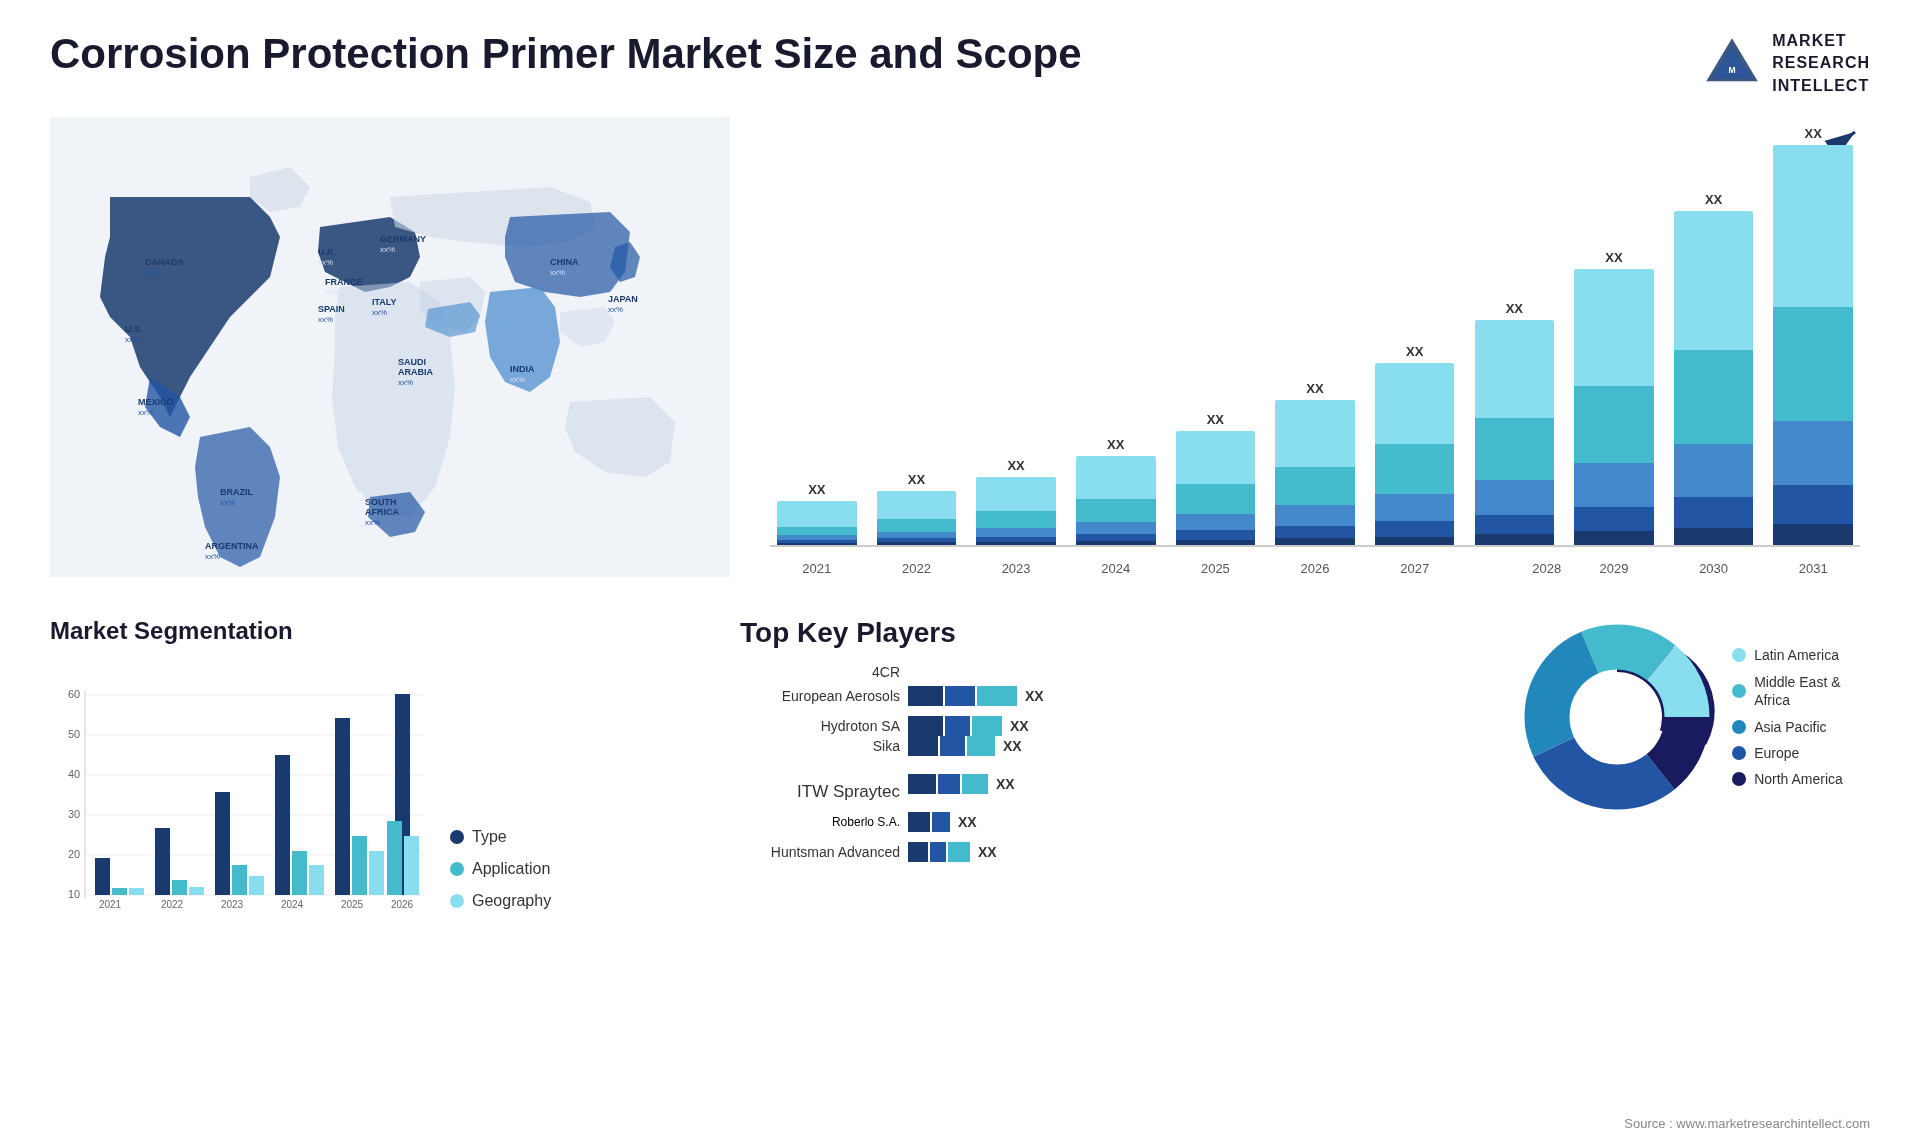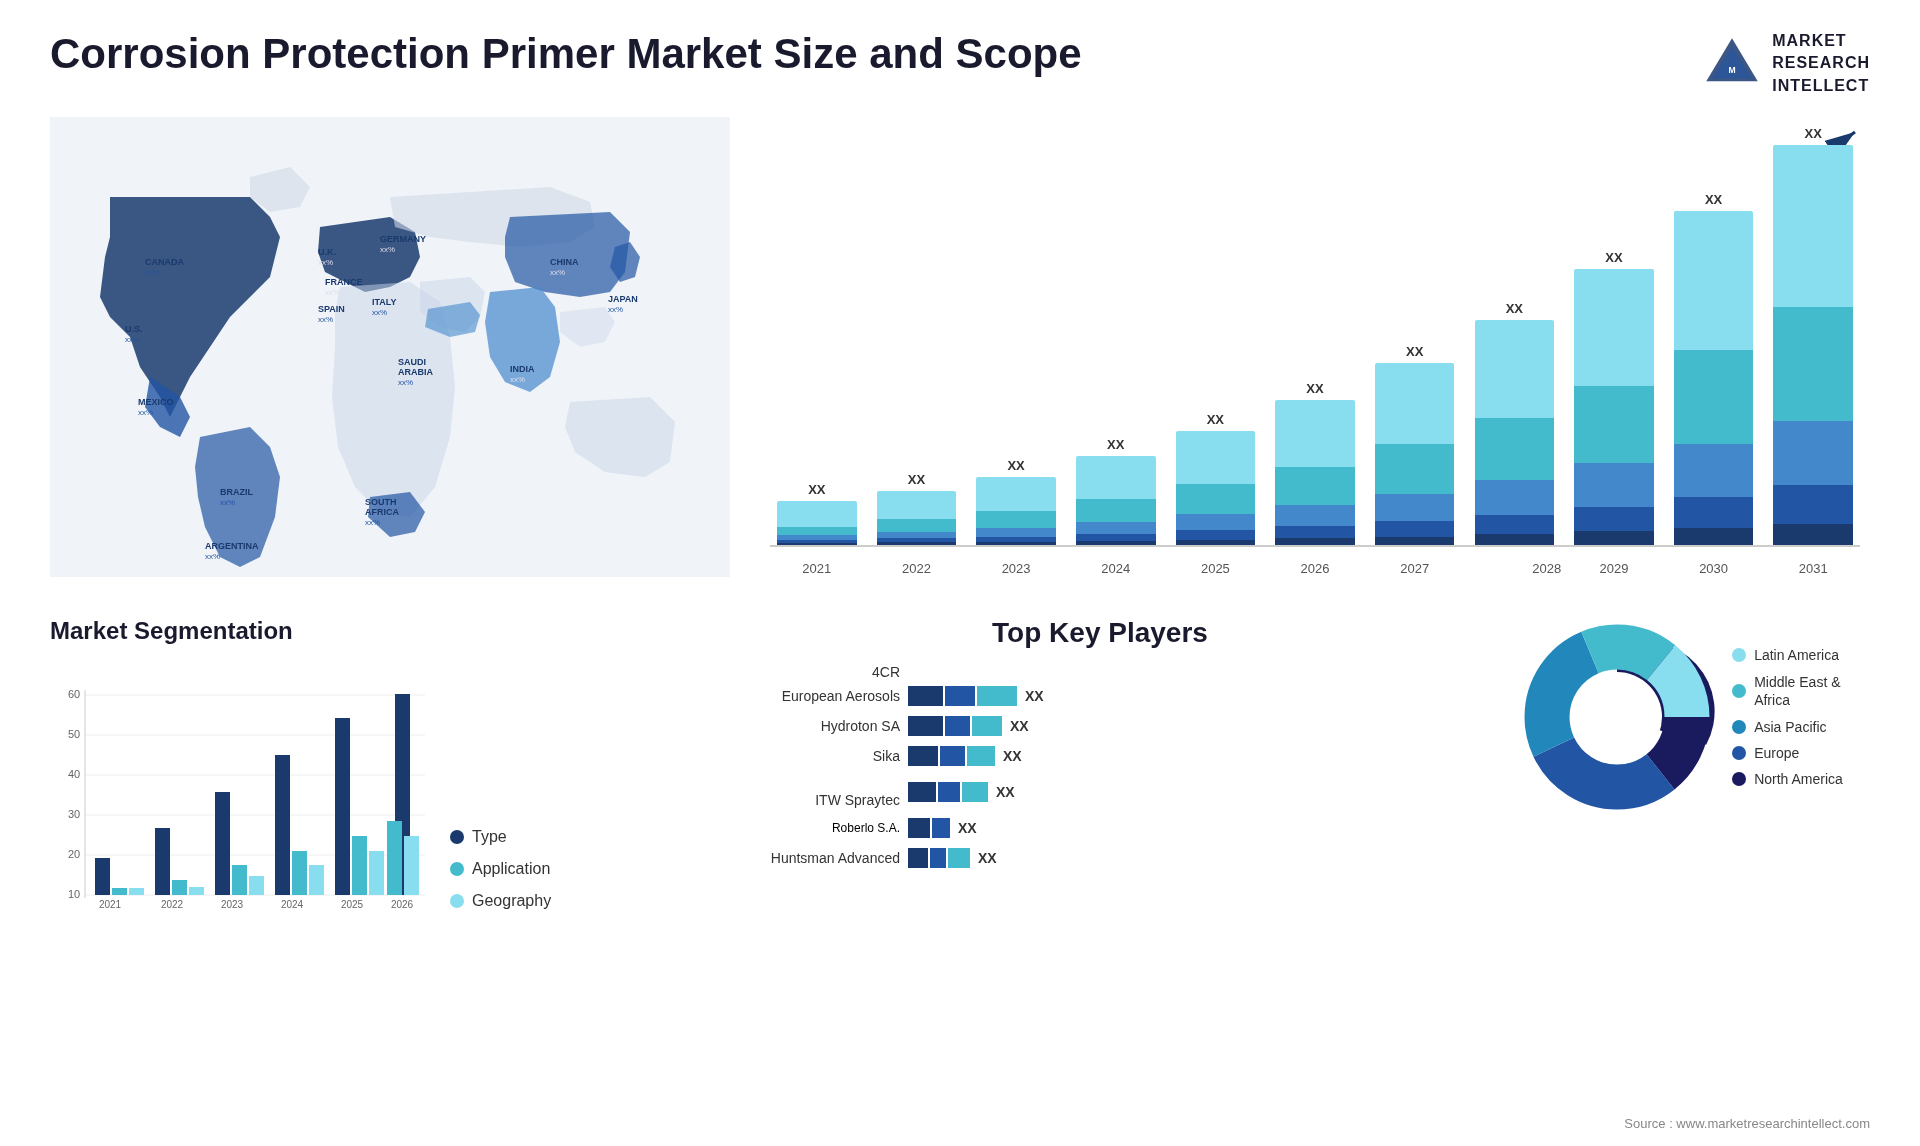"Top Key Players" .section-title { text-align: center -> none }
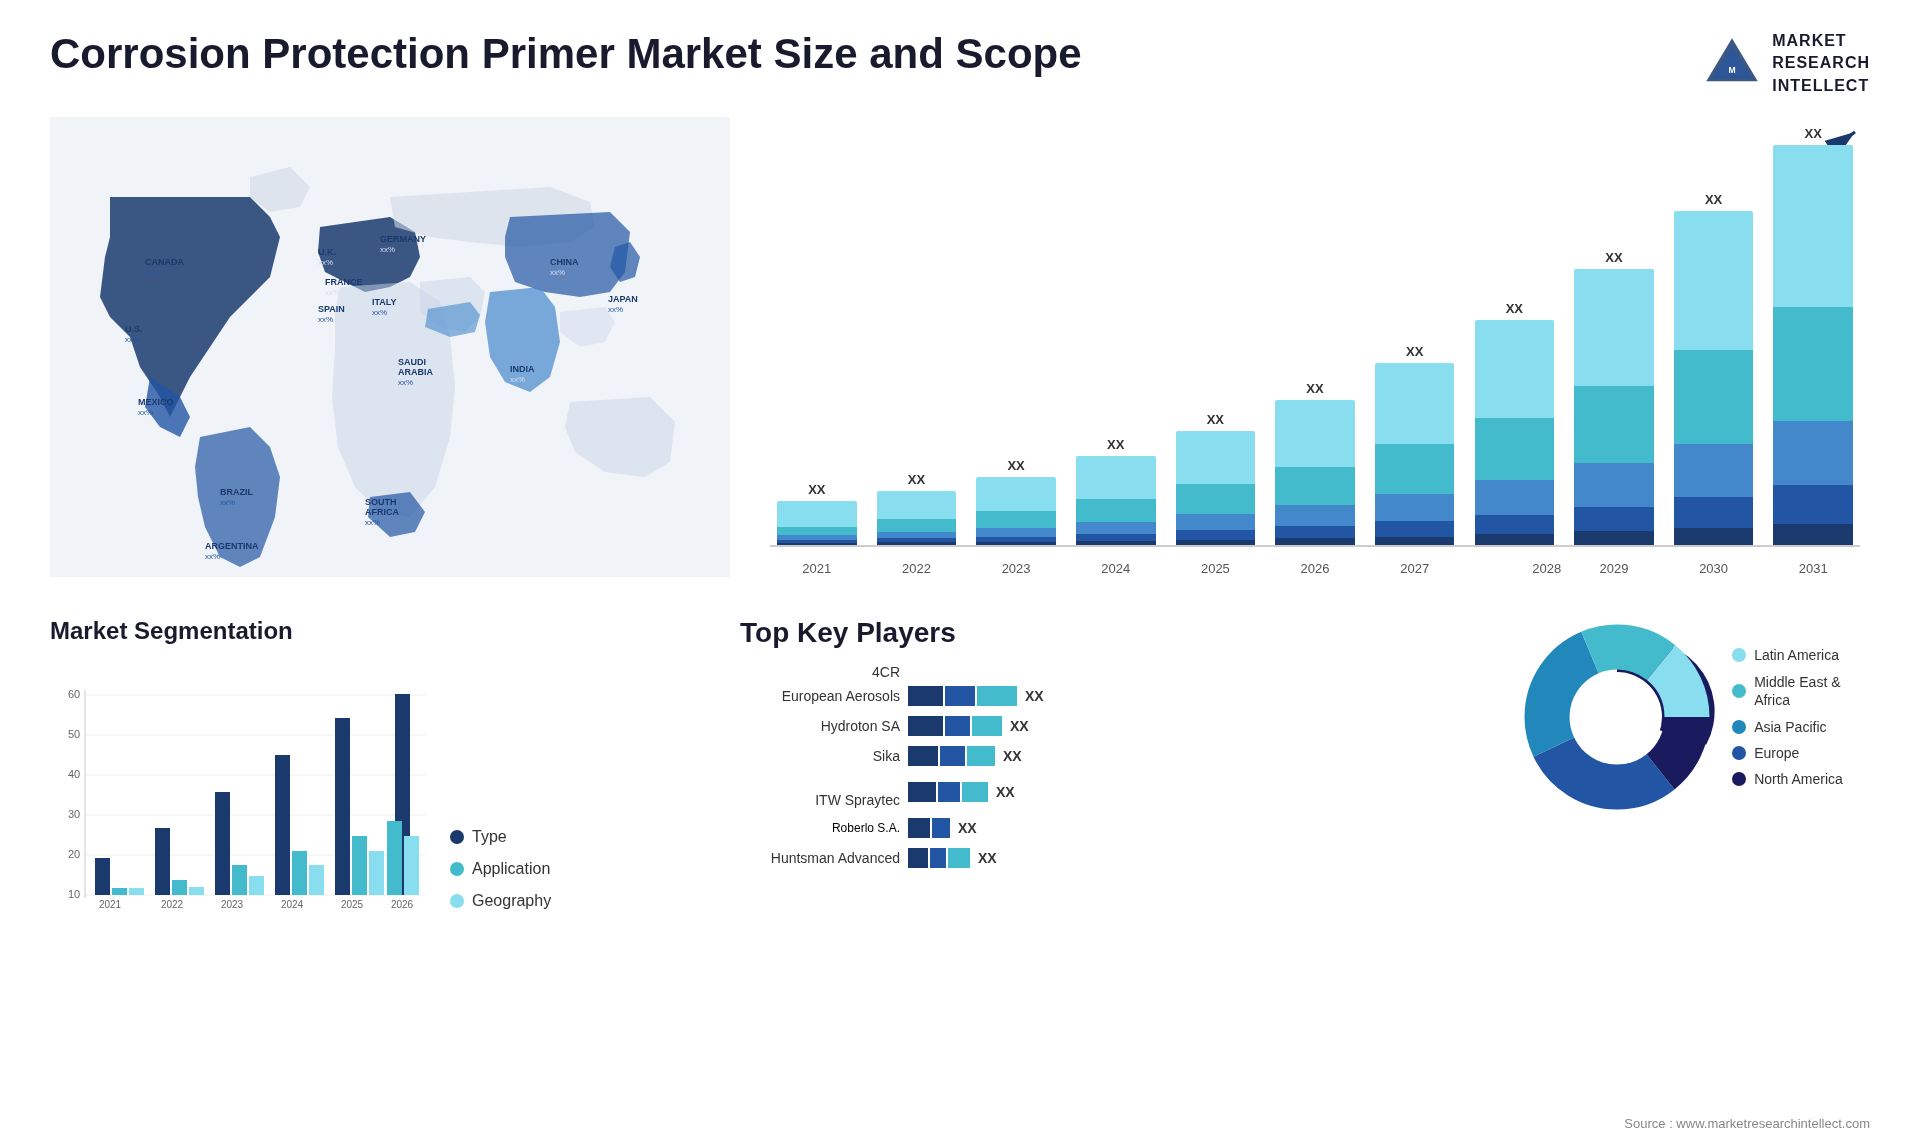"Hydroton SA" div { margin-bottom: 10px -> none }
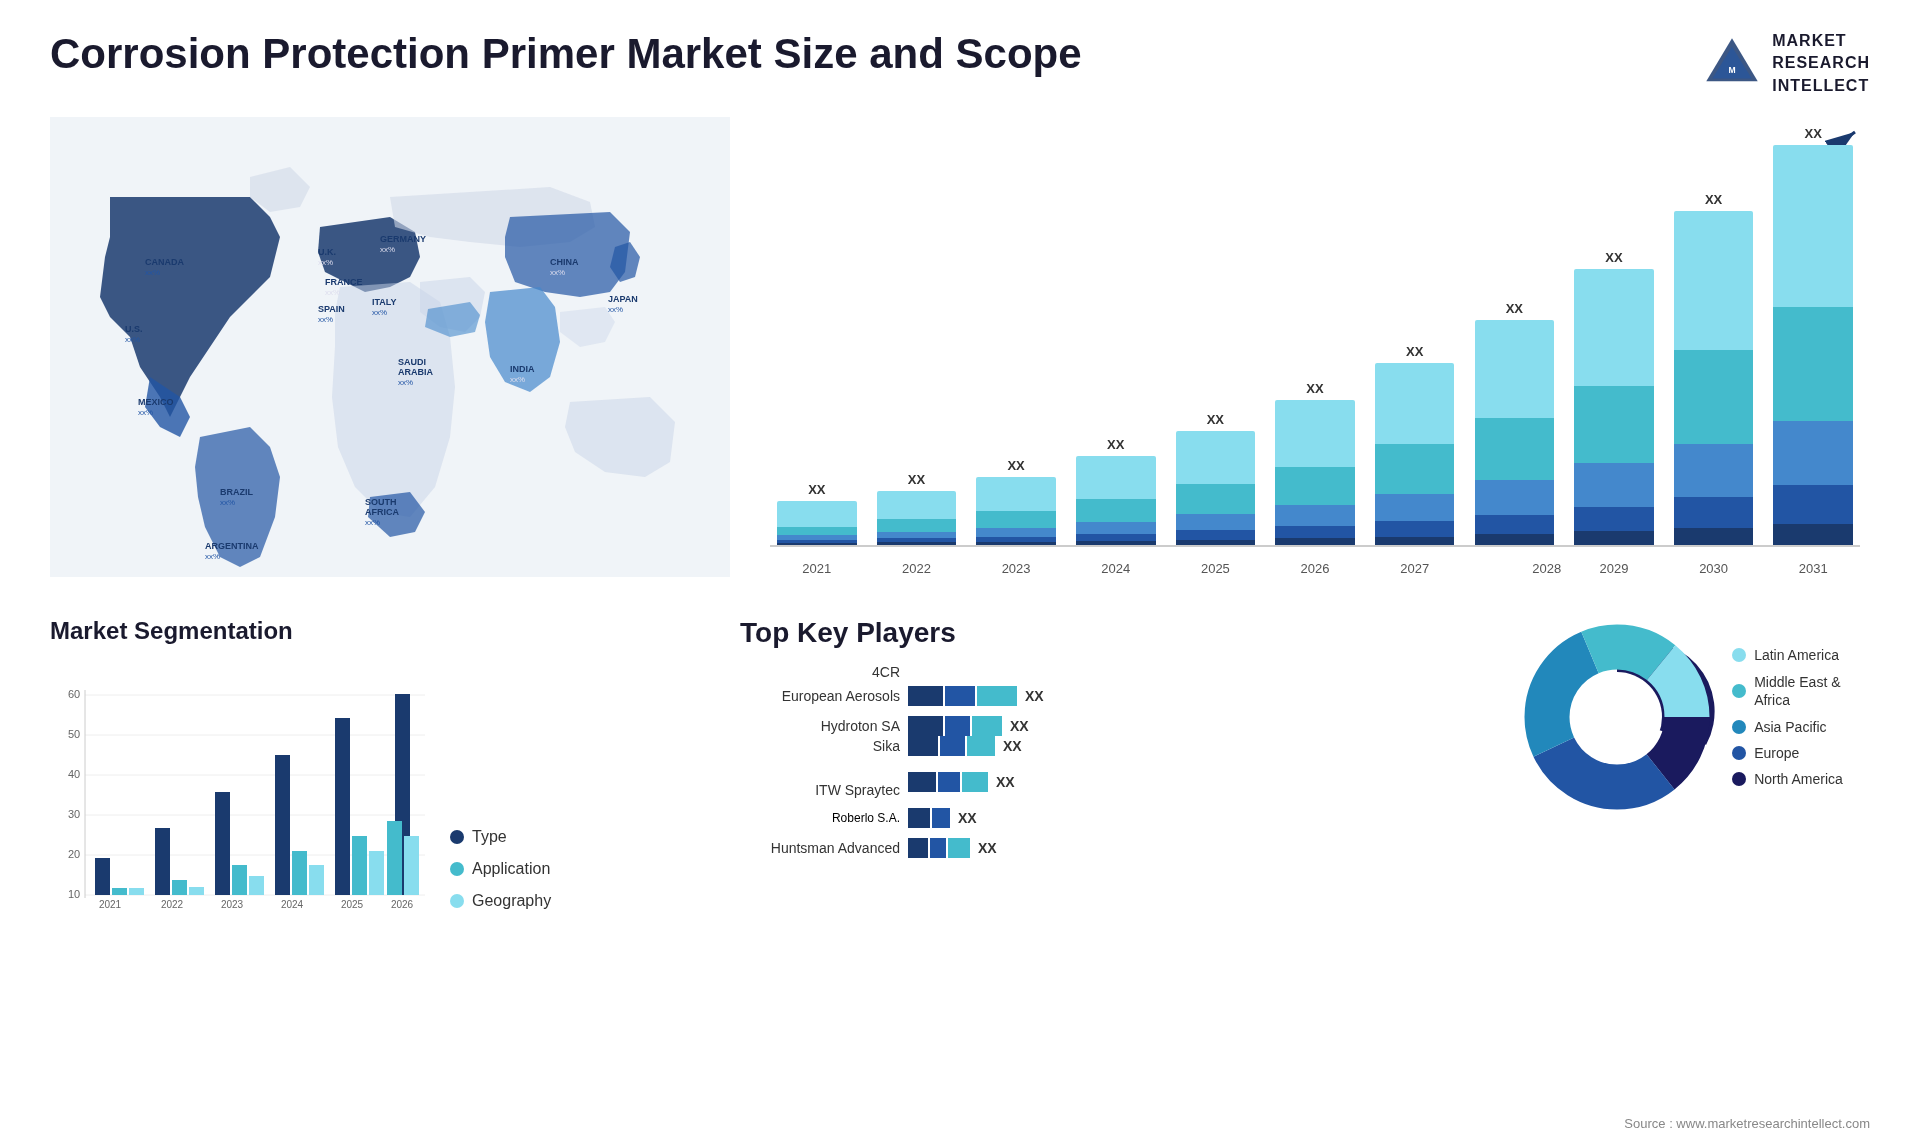"ITW Spraytec" div { font-size: 14px -> 17px }
